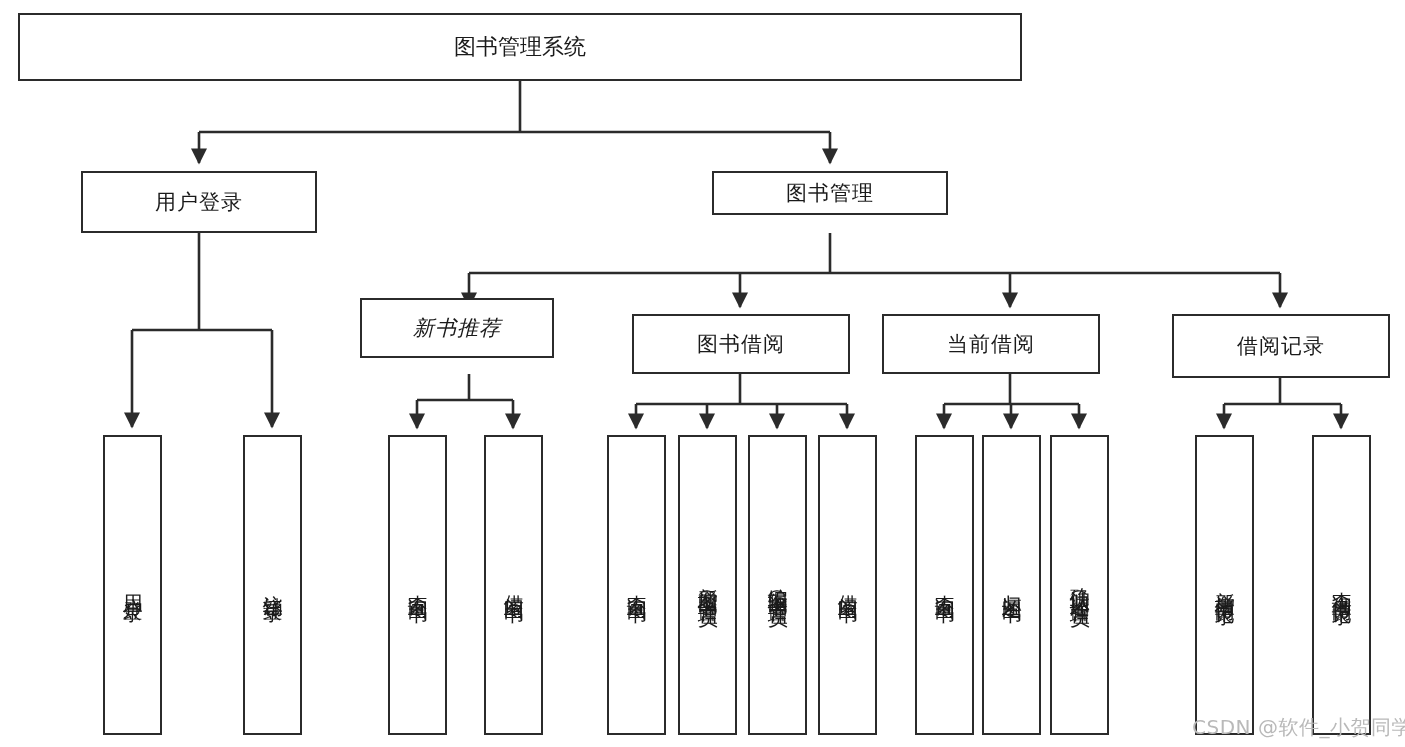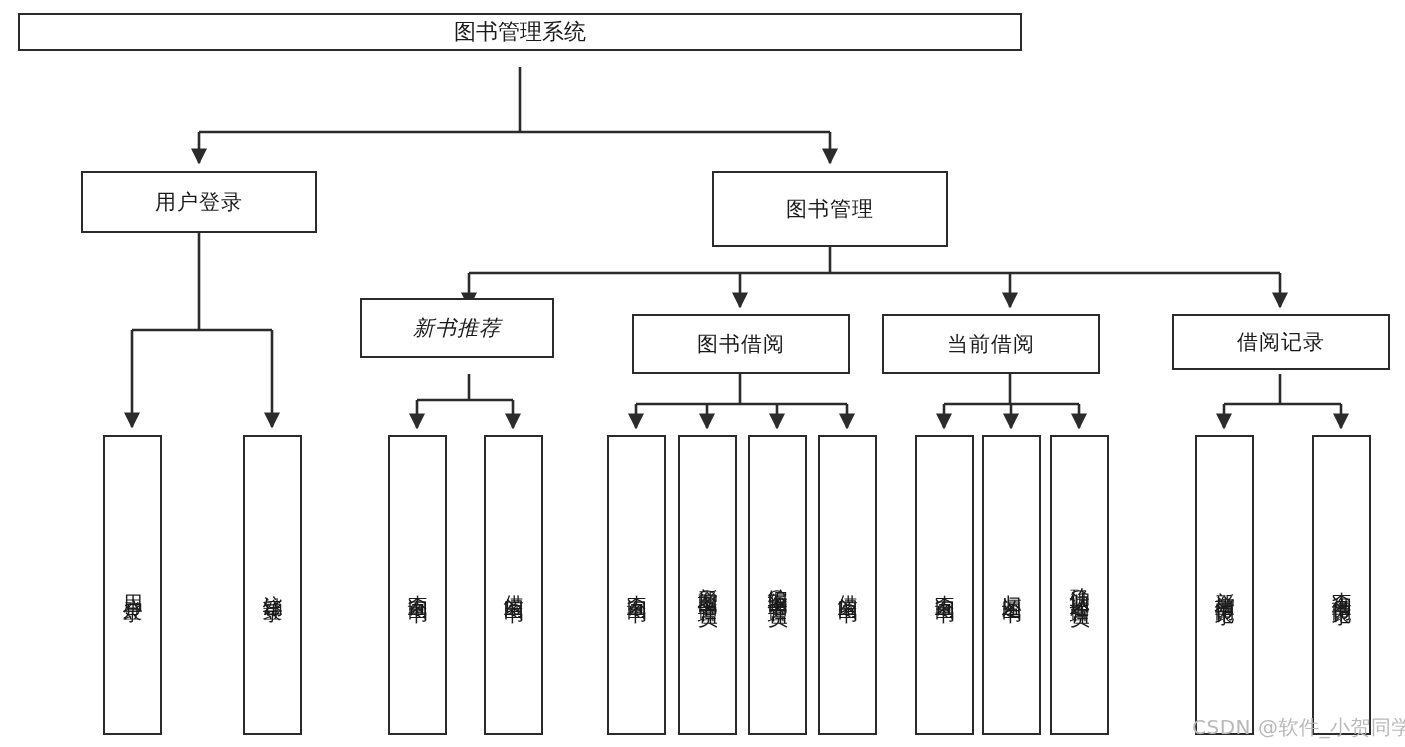"图书管理系统" div.node { height: 38px -> 68px }
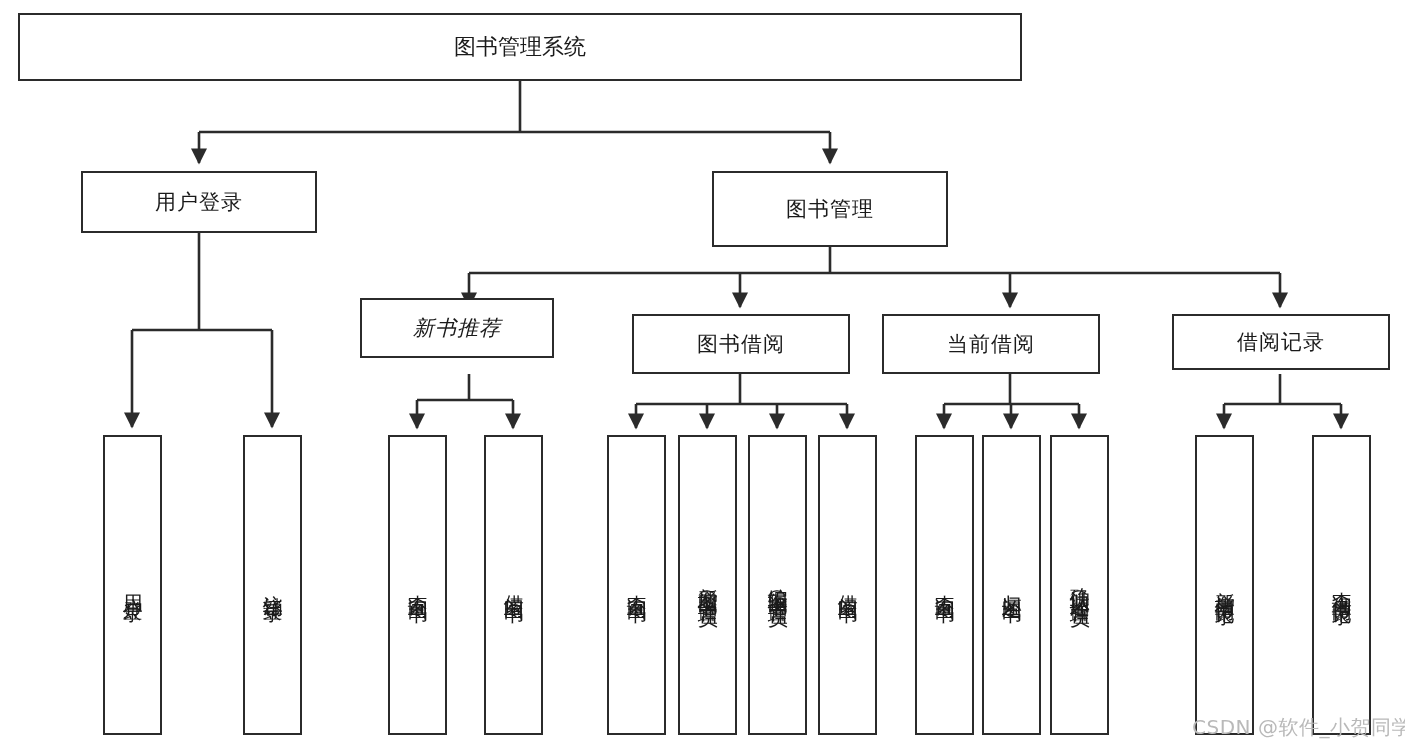"图书管理" div.node { height: 76px -> 44px }
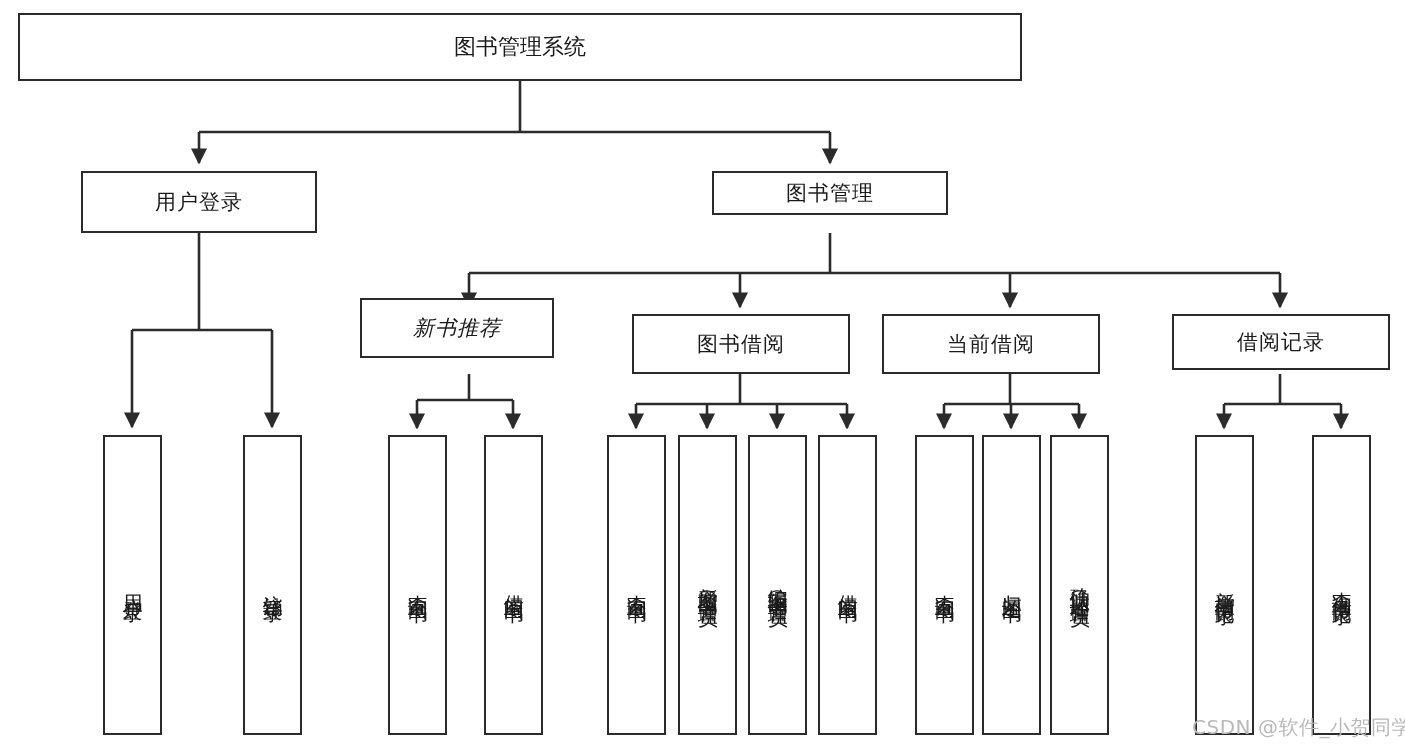"借阅记录" div.node { height: 56px -> 64px }
